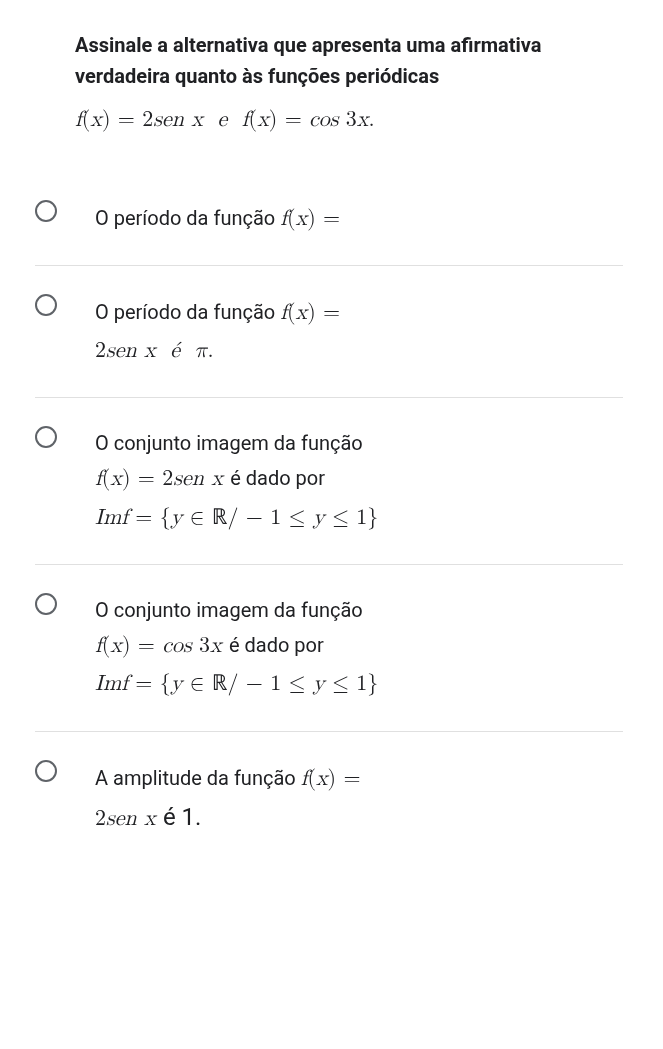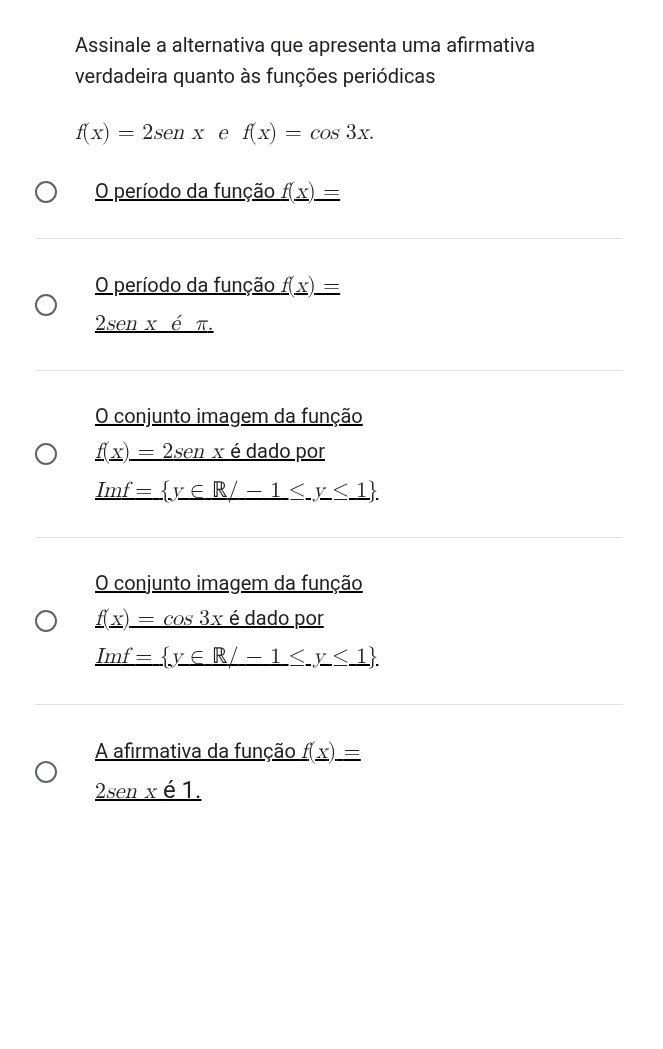"Assinale a alternativa que apresenta" .question { font-weight: none -> bold; margin-bottom: 27px -> 14px }
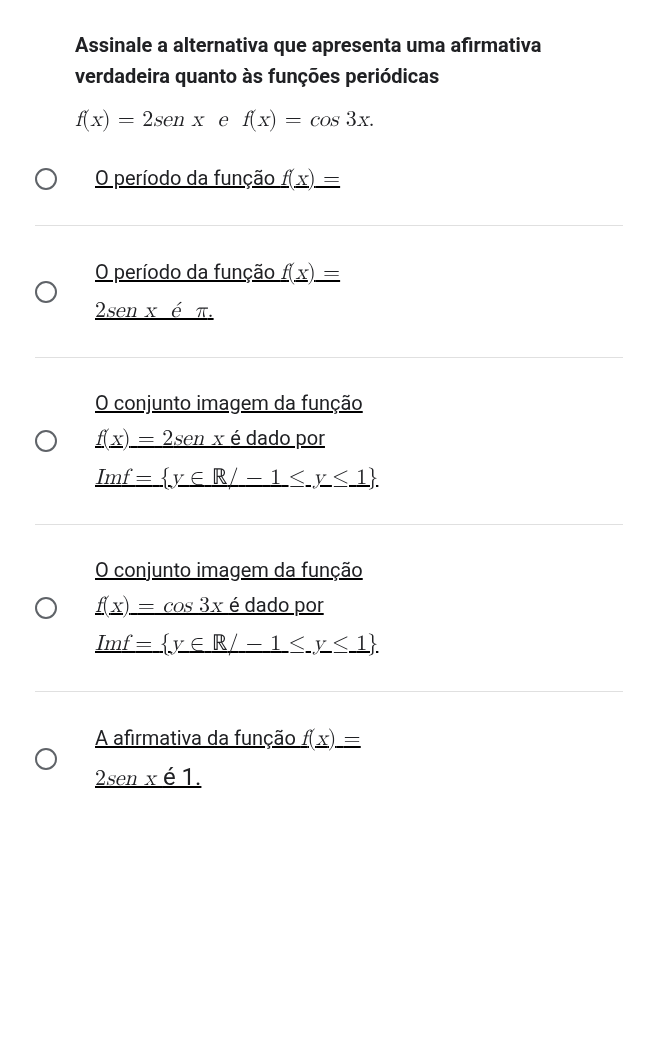"f(x) = 2sen x e" .question-math-line { margin-bottom: none -> 40px }
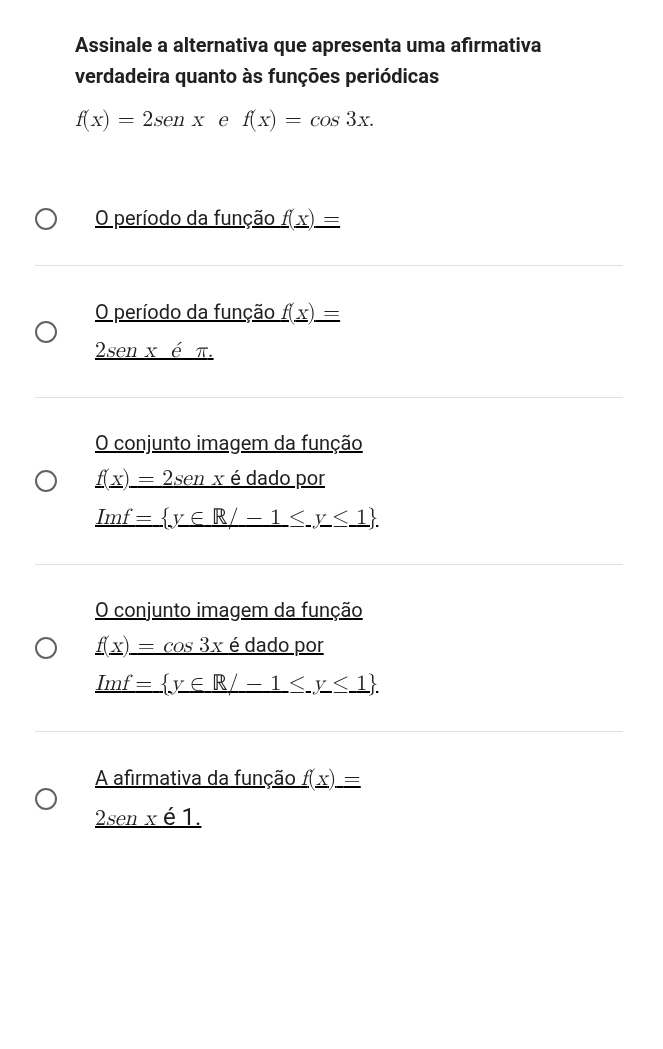"O período da função f(x)" .option { align-items: center -> flex-start; text-decoration: underline -> none }
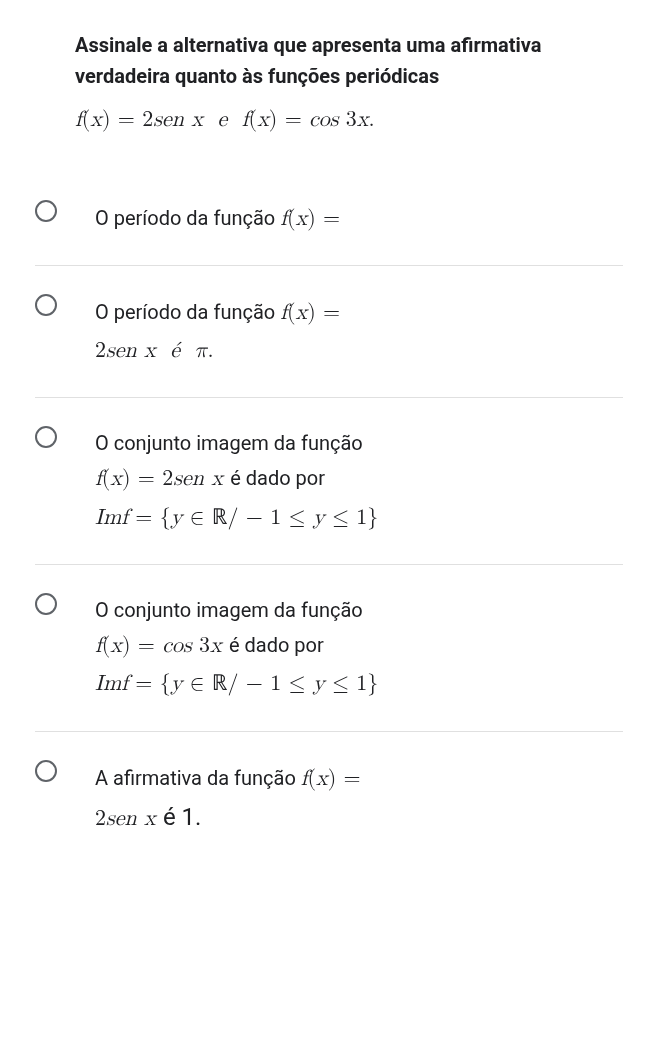"A afirmativa da função" span { text: afirmativa -> amplitude }
